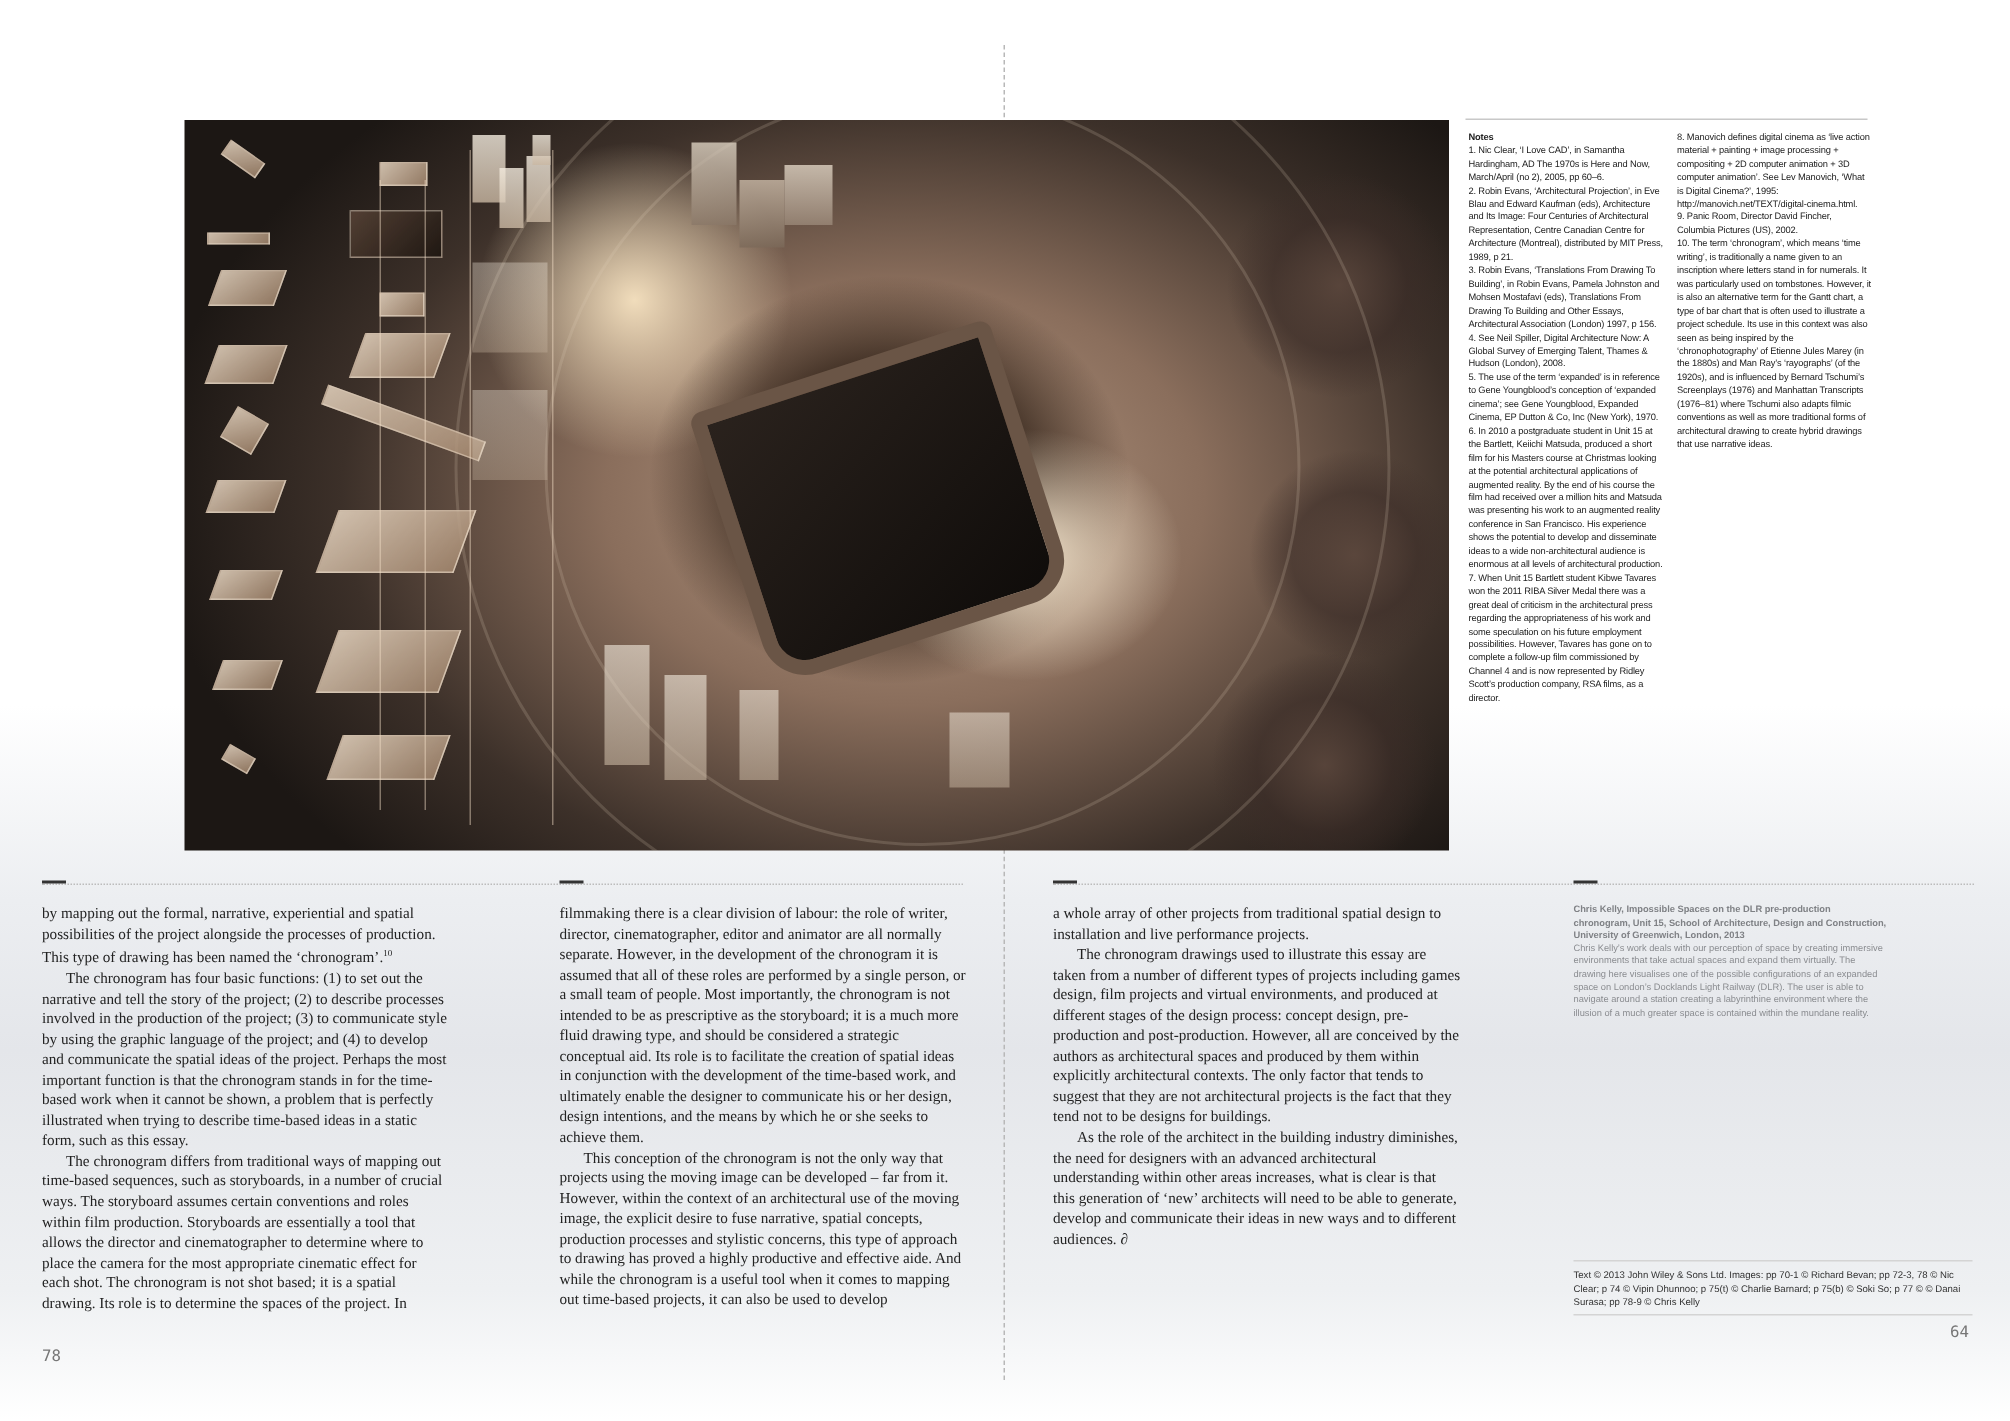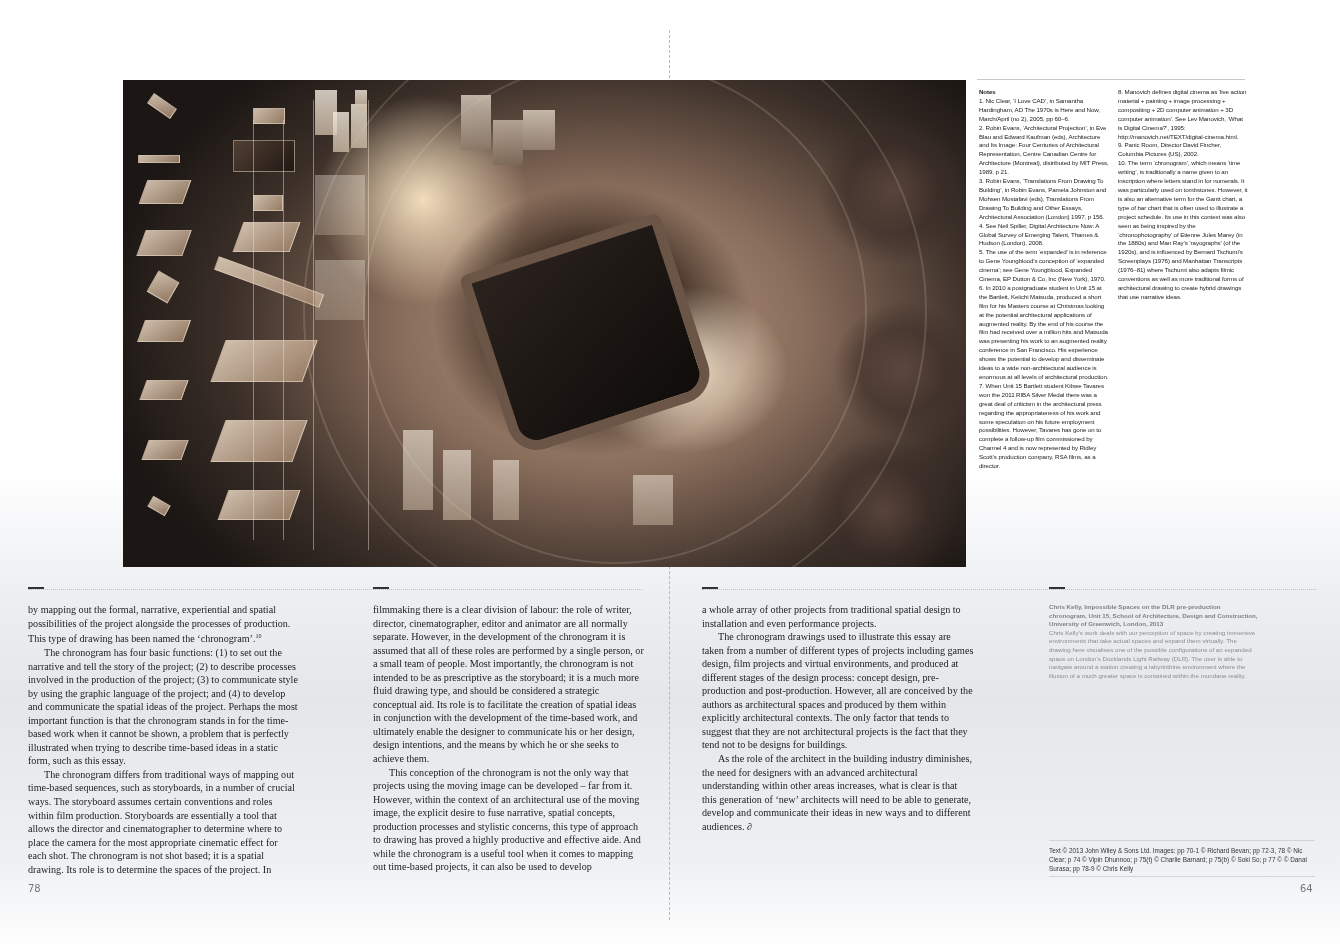"a whole array of other" p { text: even -> live }
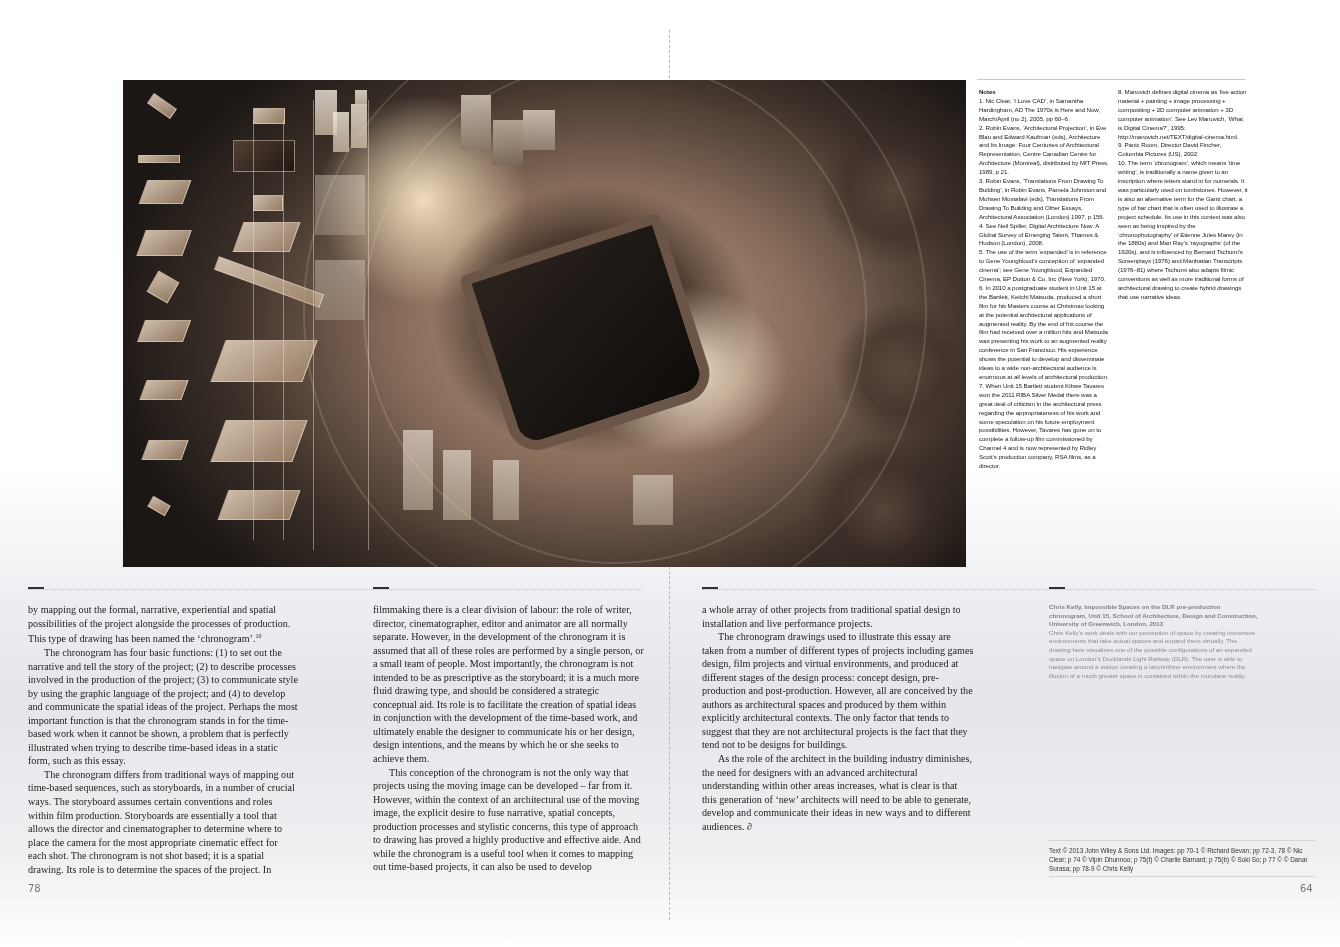"78" div.folio { margin-top: none -> 16px }
